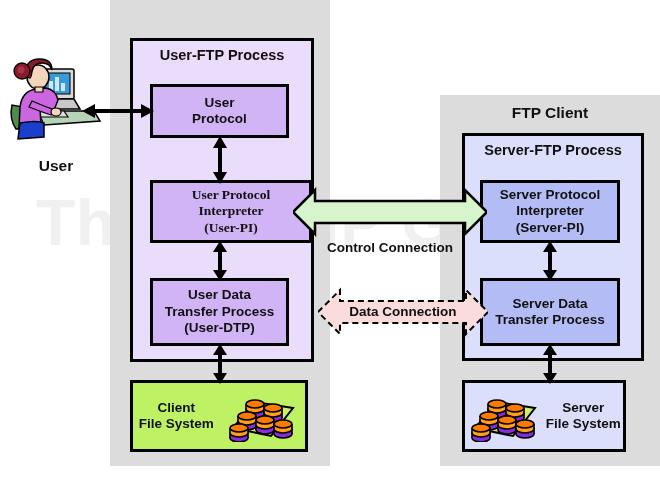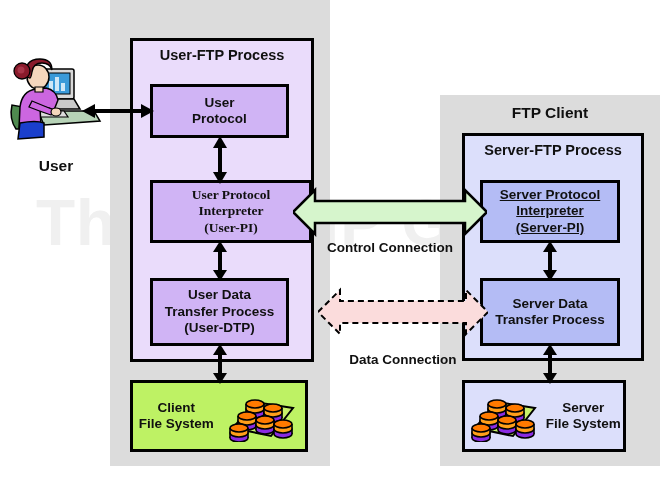"Server Protocol" #server-pi { text-decoration: underline -> none }
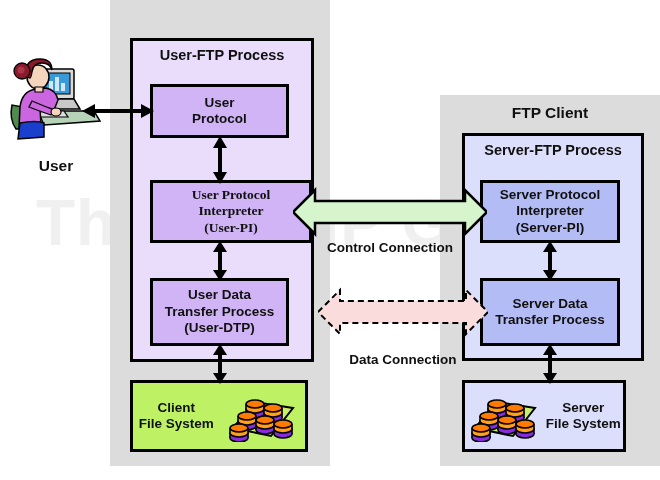"Data Connection" div.conn-label { margin-top: 48px -> none }
